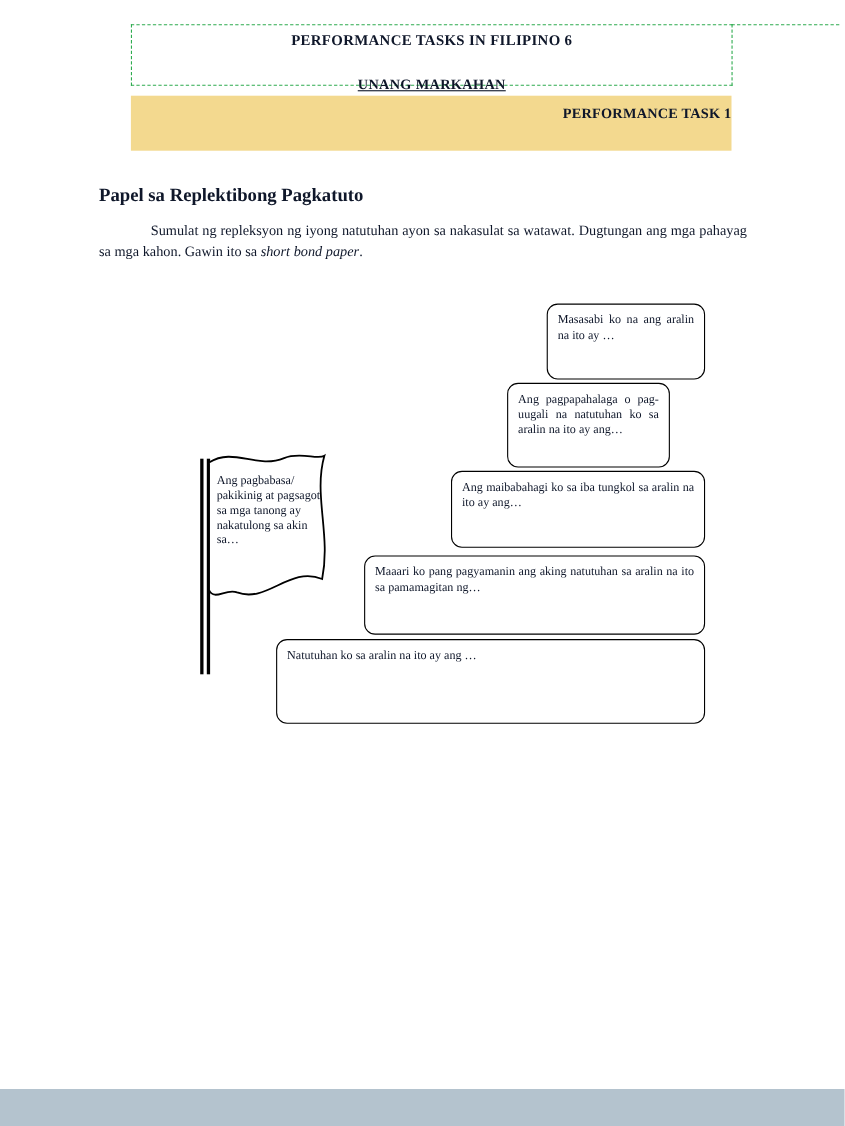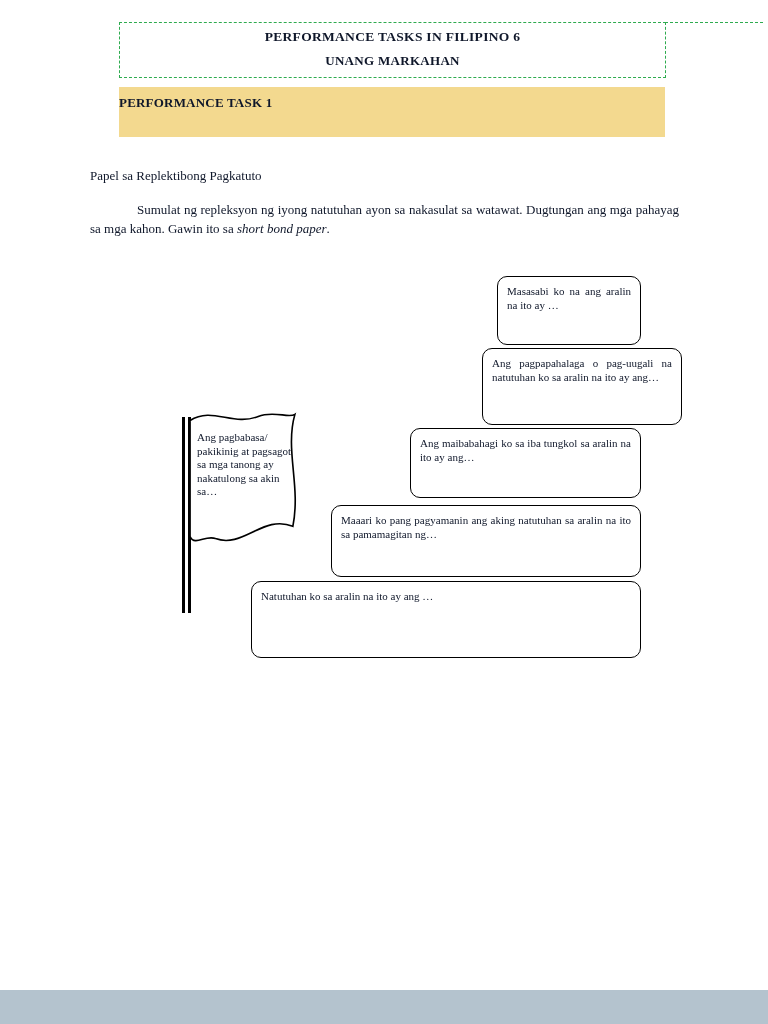"UNANG MARKAHAN" .header-box .h2 { margin-top: 8px -> 24px; text-decoration: none -> underline }
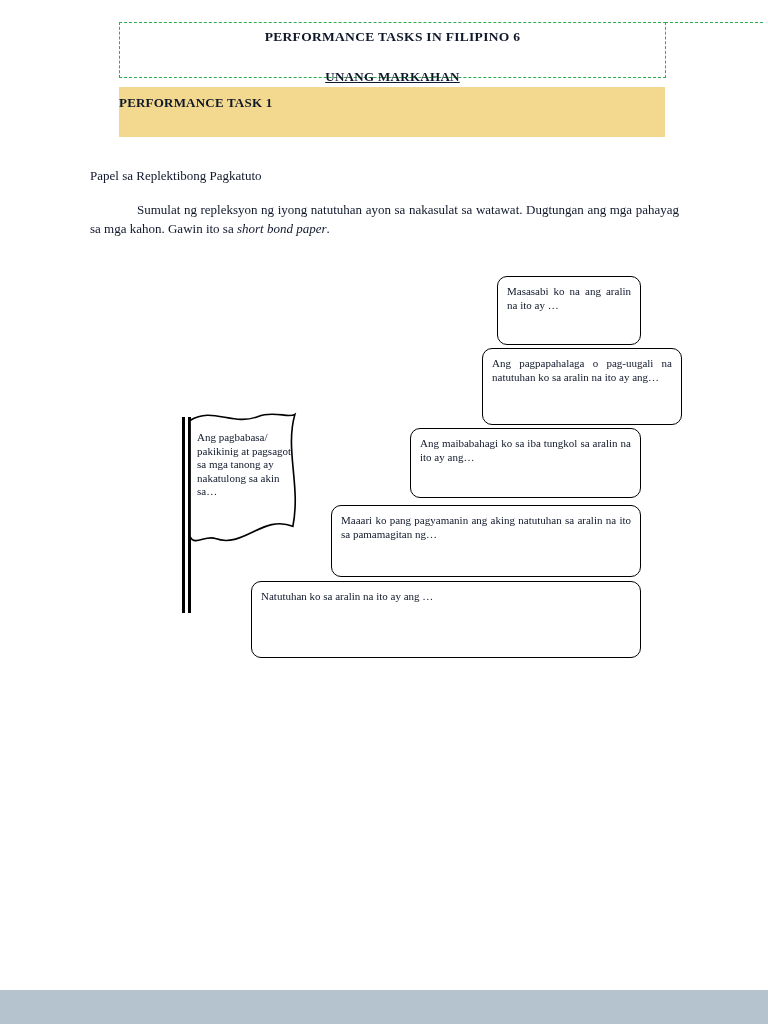"PERFORMANCE TASK 1" .task-box { text-align: left -> right }
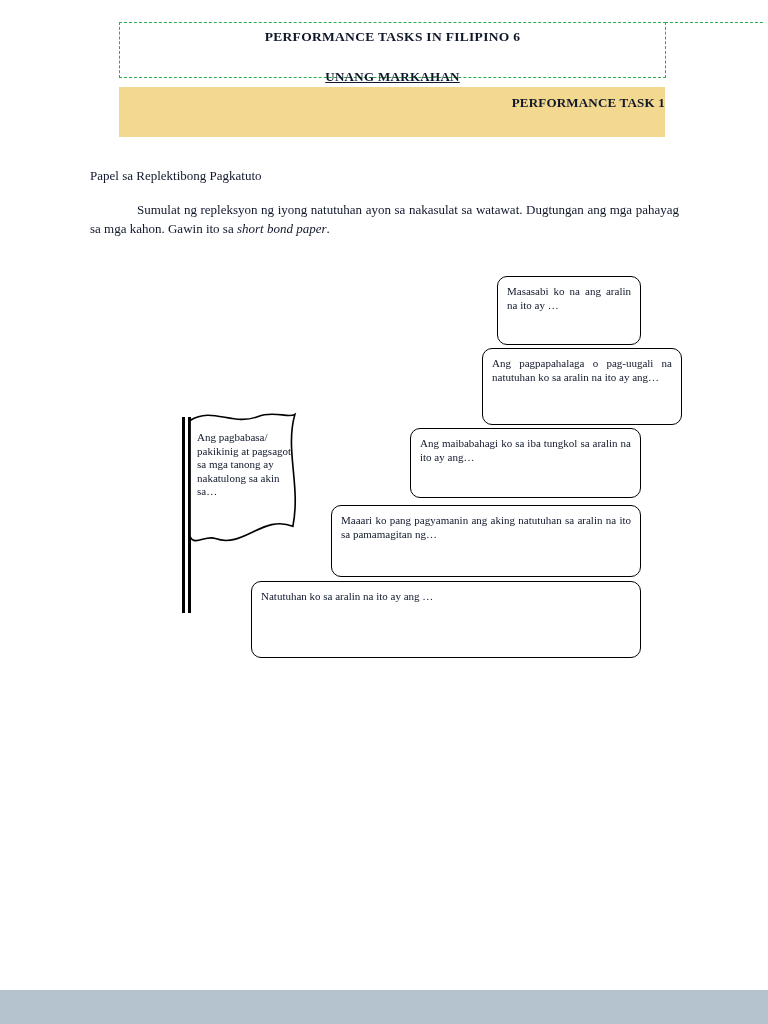"Papel sa Replektibong Pagkatuto" .section-heading { font-size: 13px -> 17px; font-weight: normal -> bold }
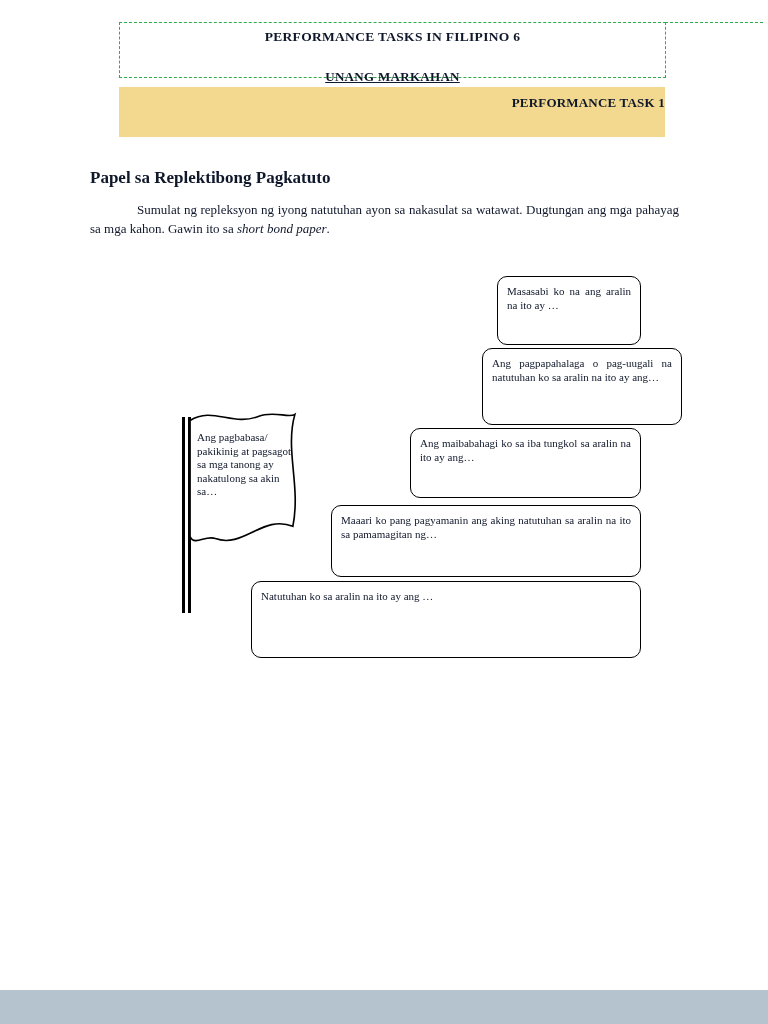"Ang pagpapahalaga o pag-uugali na" div.step-box { margin-left: 21px -> none; width: 200px -> 148px }
